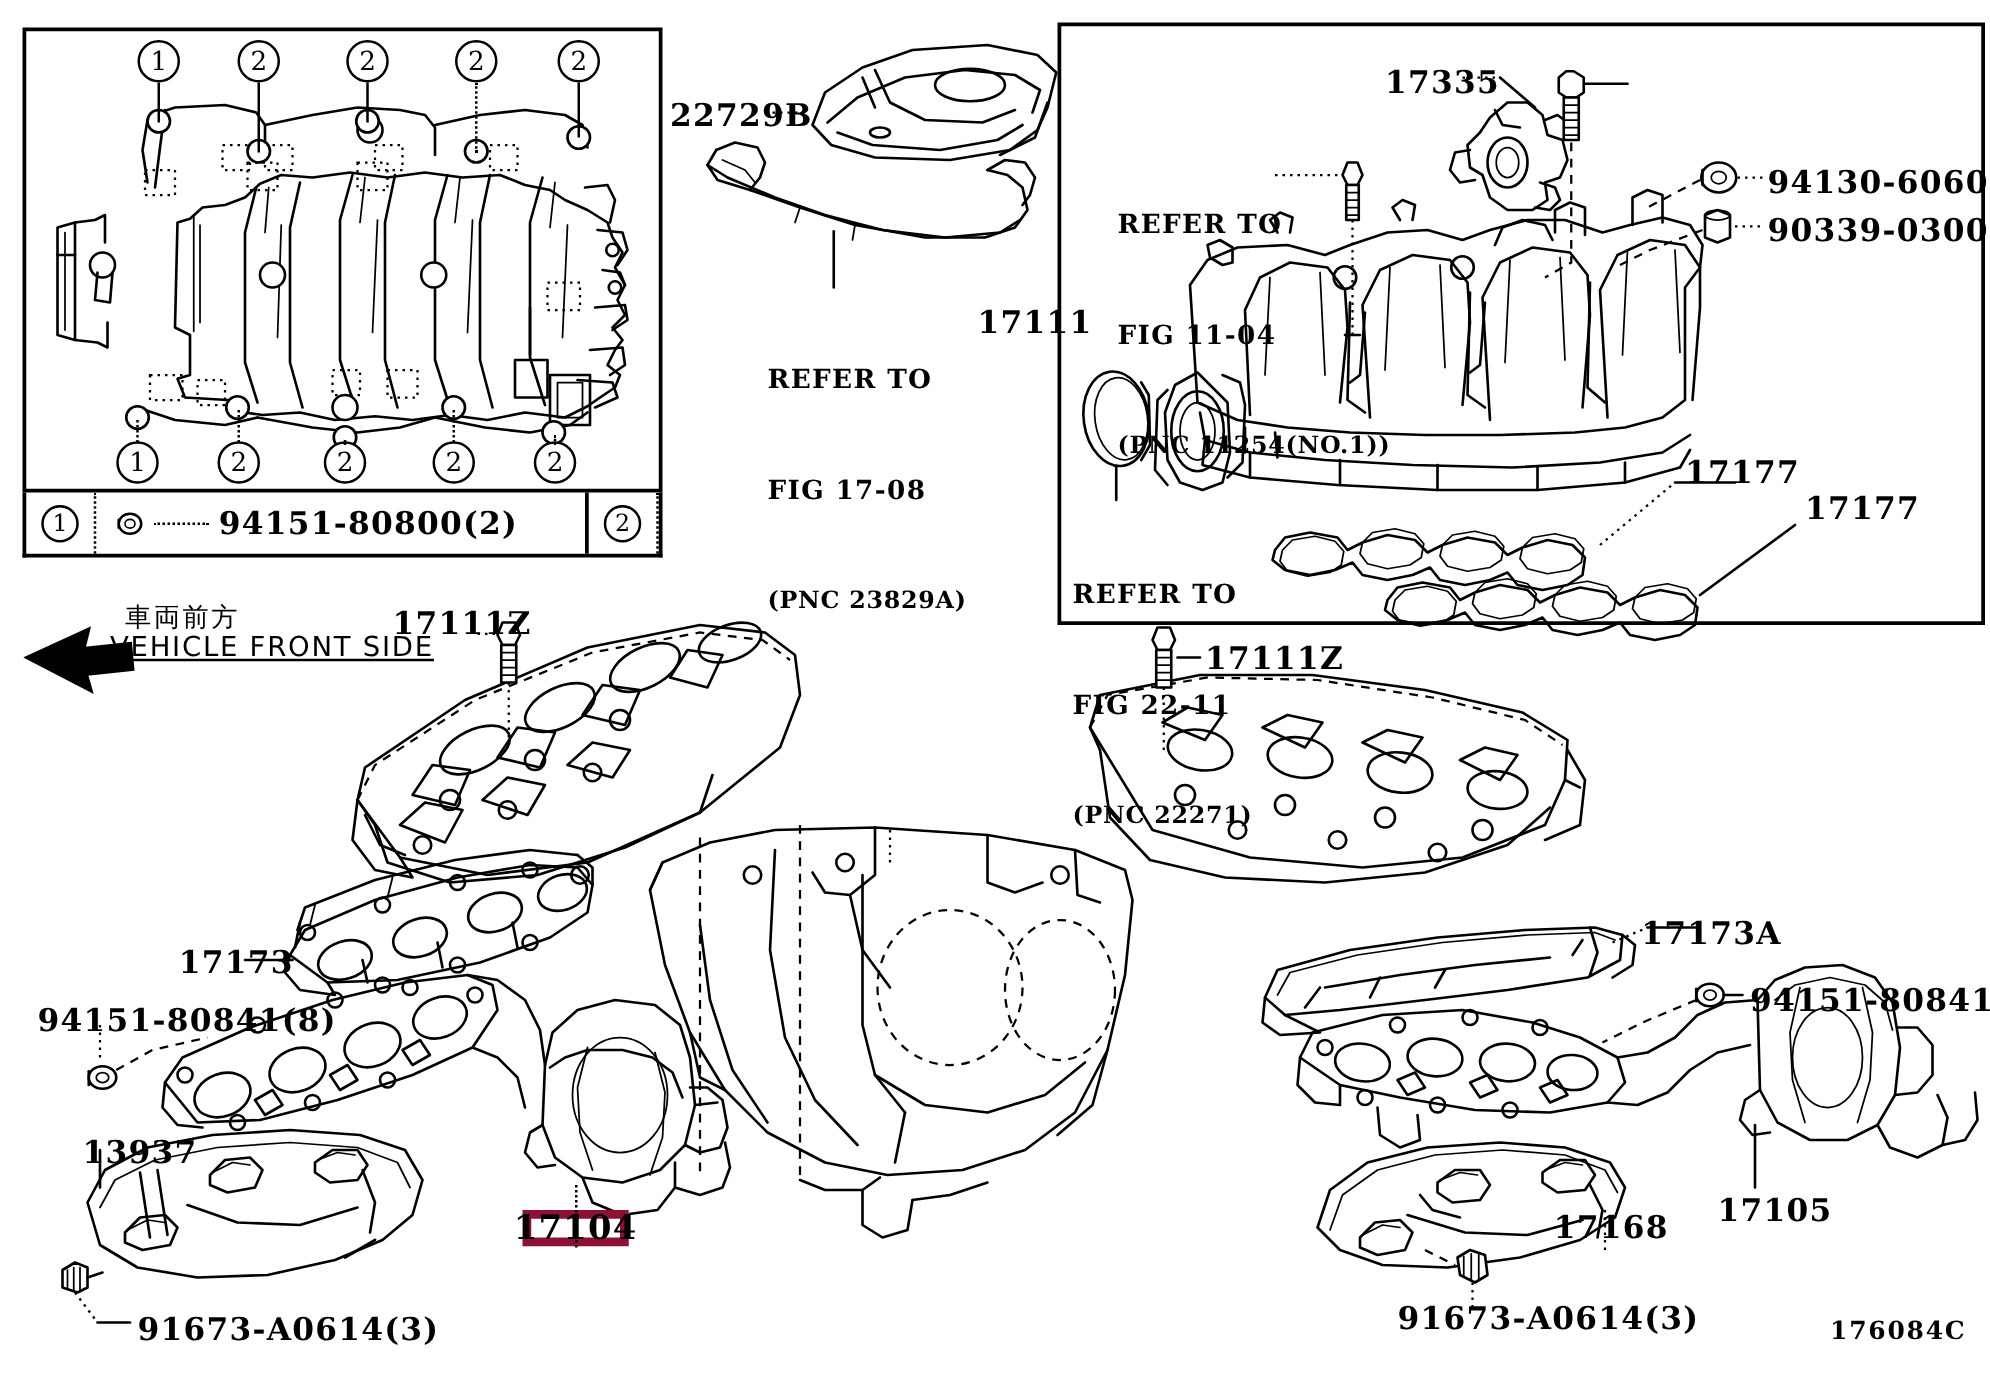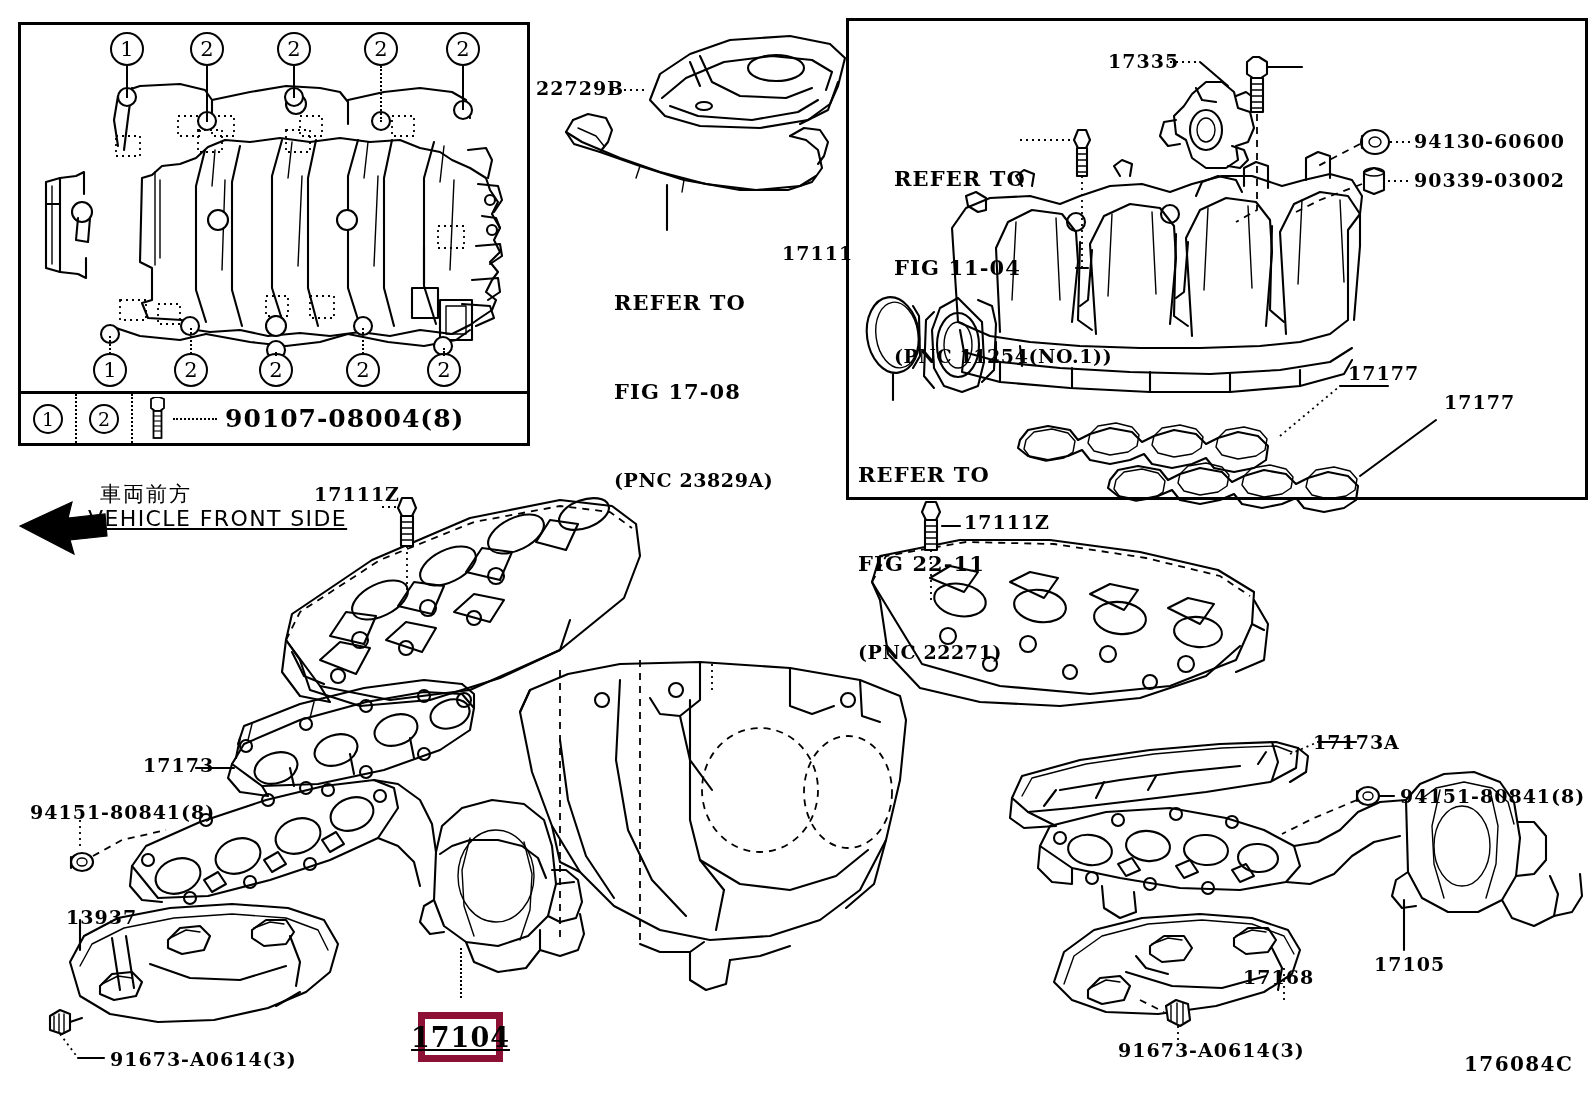"17335" .lbl.pn { font-size: 19px -> 25px }
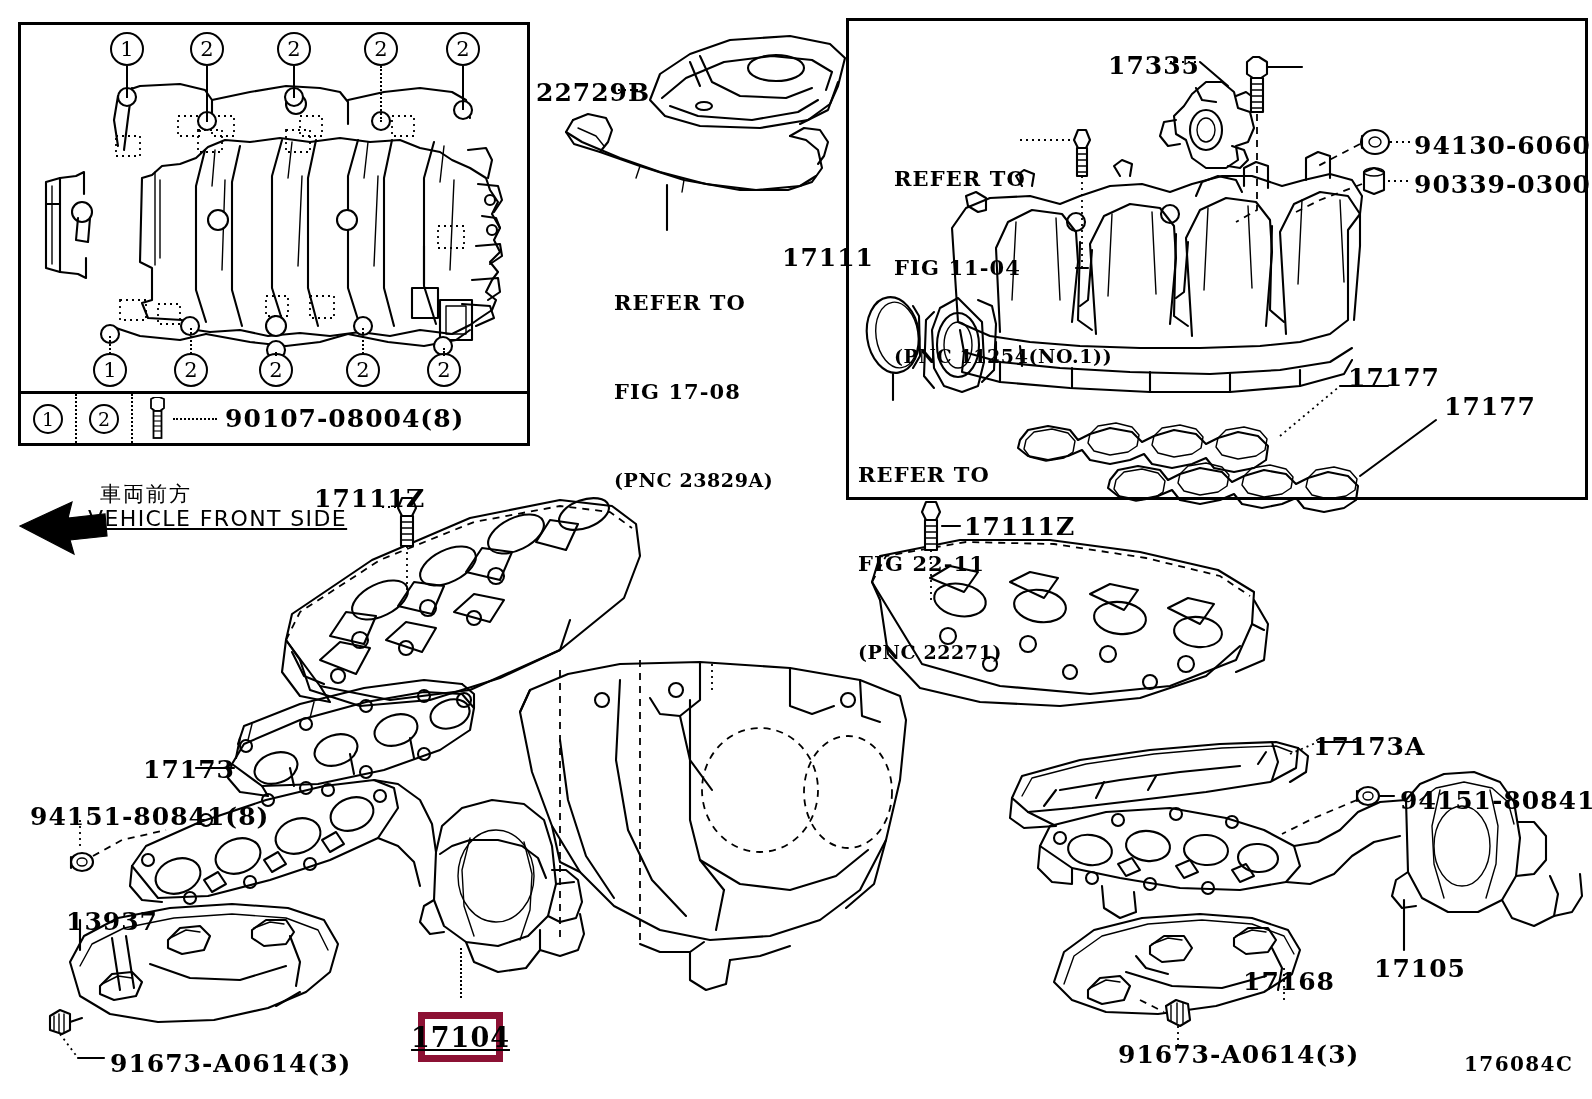"94151-80800(2)" div.legend-cellpart { html: none -> <div> <svg> <ellipse></ellipse> <ellipse></ellipse> <line></line> </svg> <div></div> <span>94151-80800(2)</span> </div> }
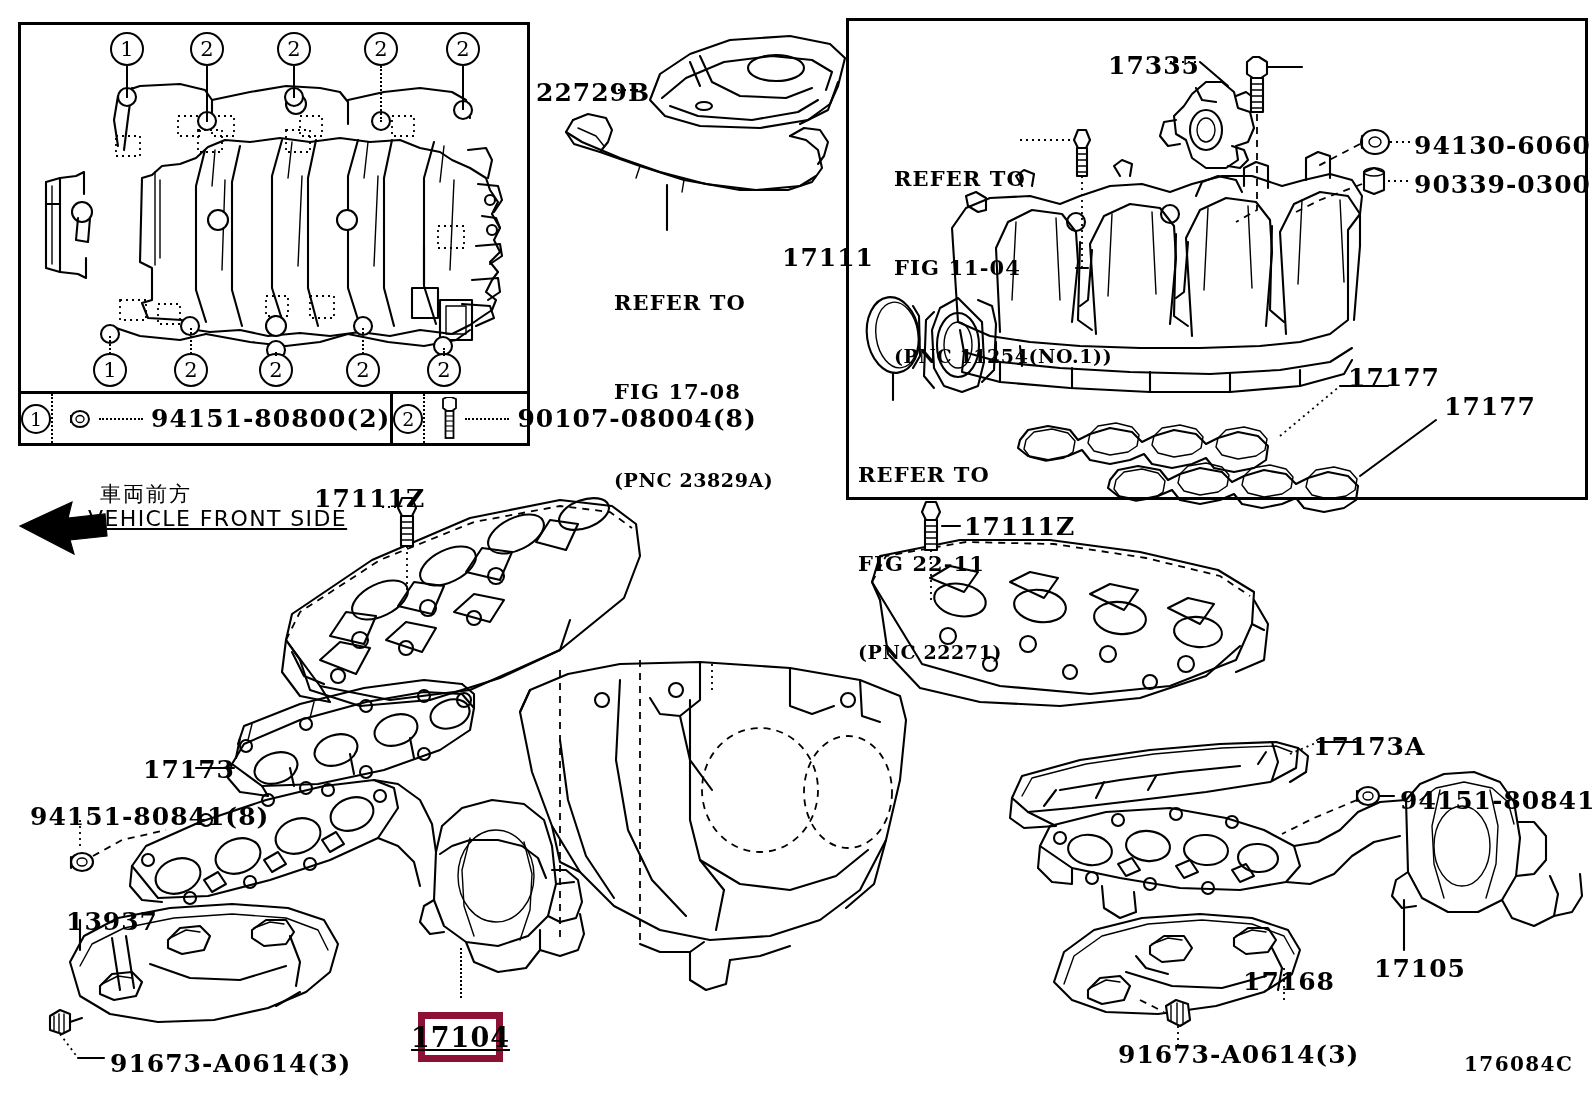"90107-08004(8)" div.legend-cellpart { html: <div> <svg> <path></path> <rect></rect> <line></line> <line></line> <line></line> <line></line> </svg> <div></div> <span>90107-08004(8)</span> </div> -> none }
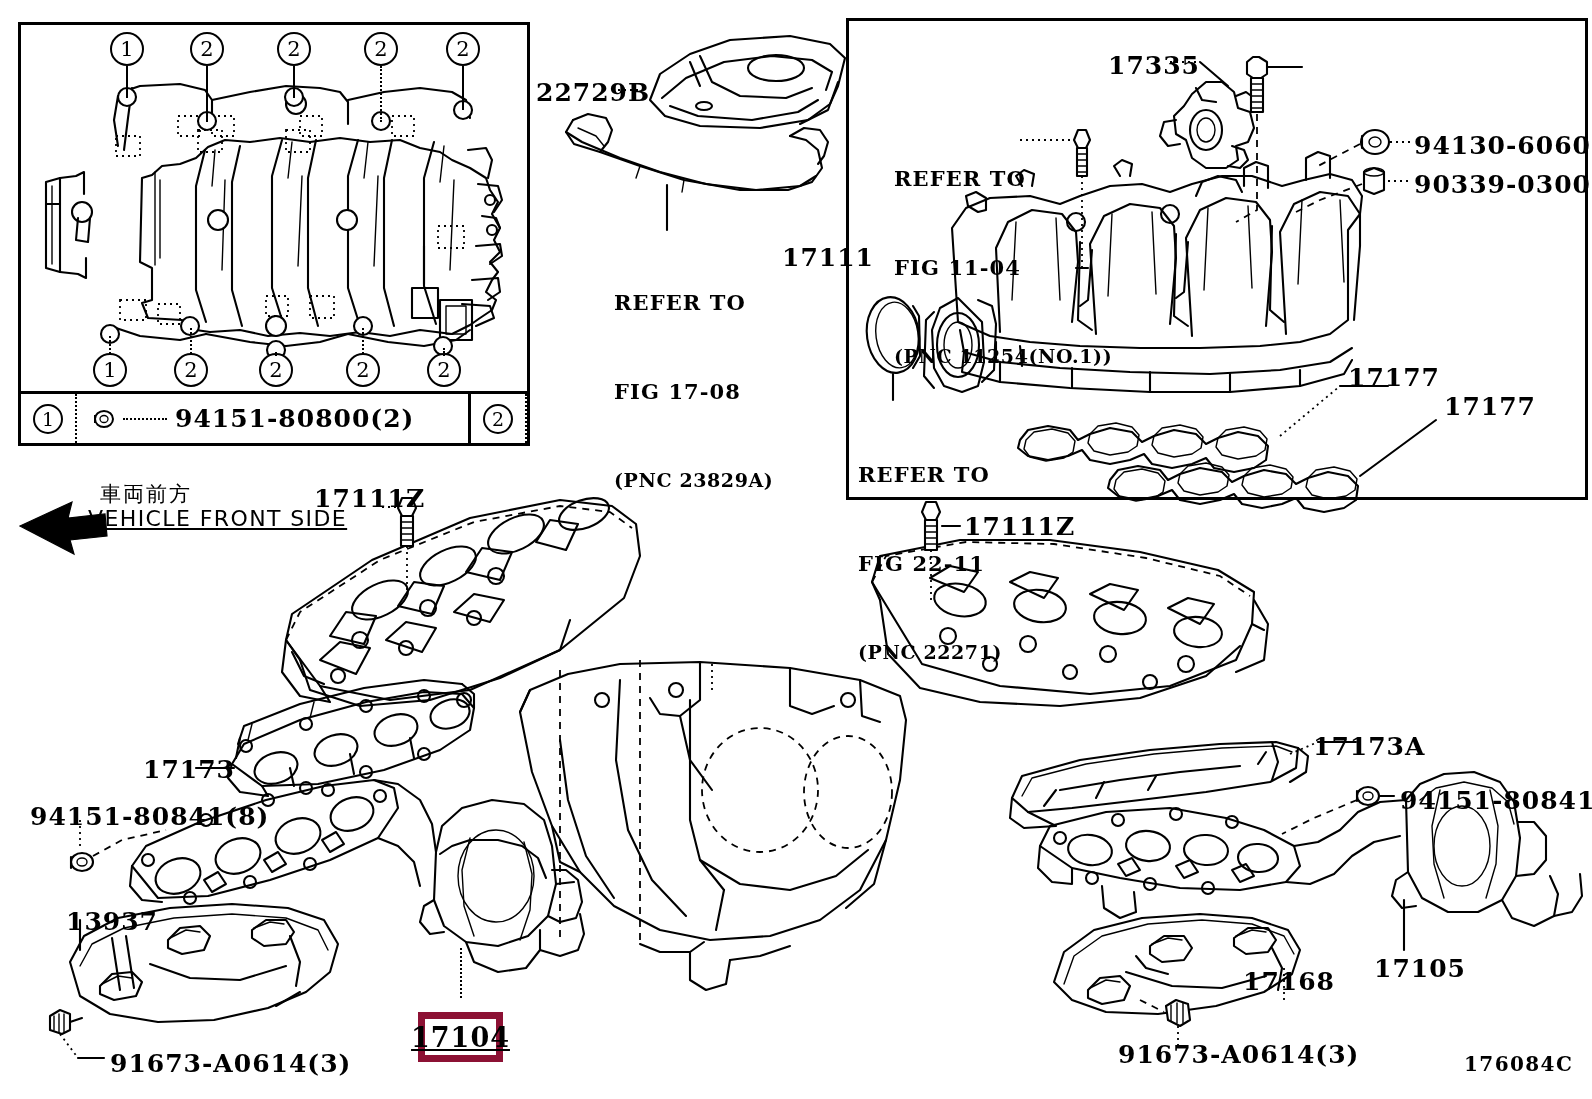"17104" div.highlight { height: 50px -> 29px; text-decoration: underline -> none; top: 1012px -> 968px }
